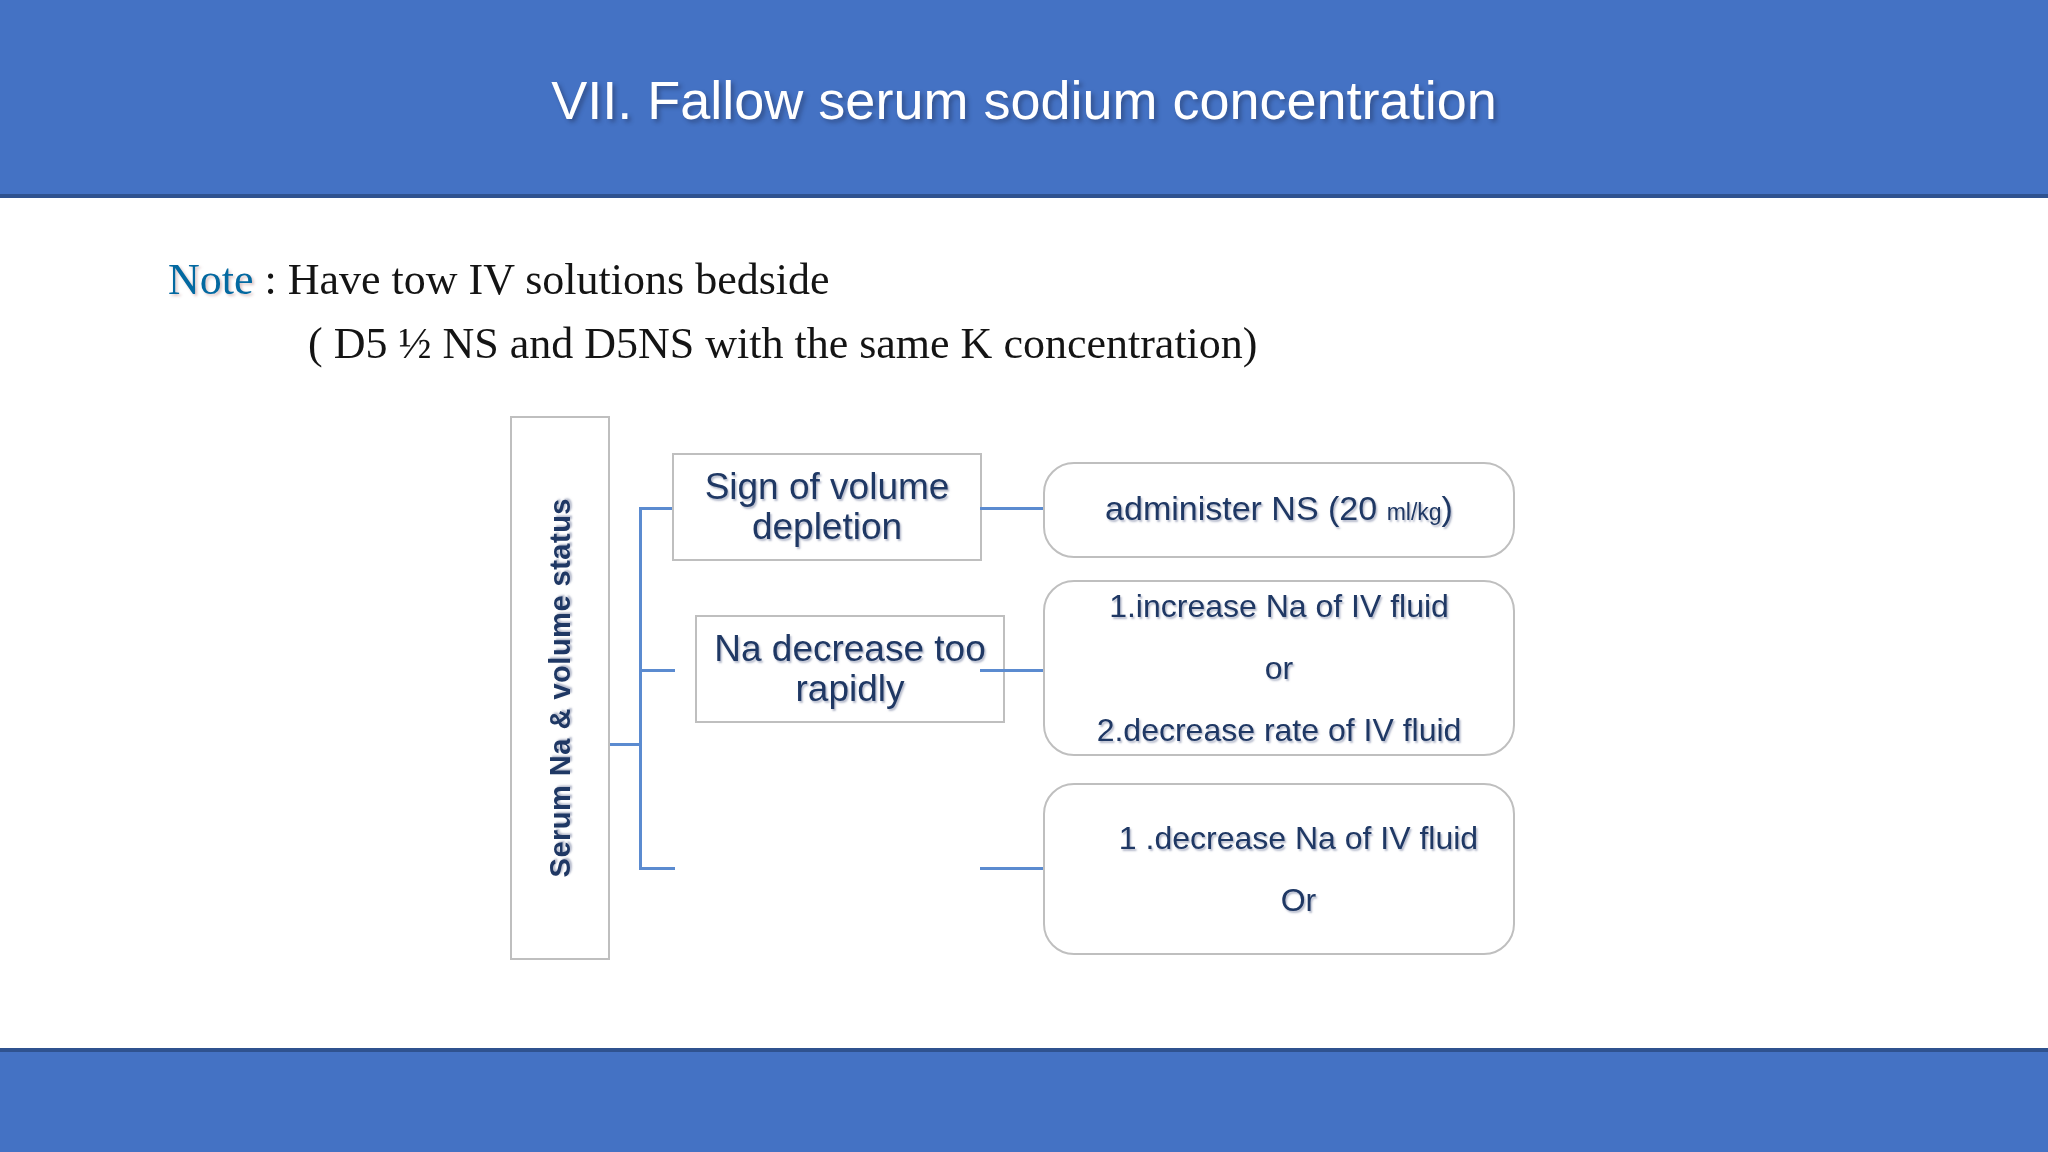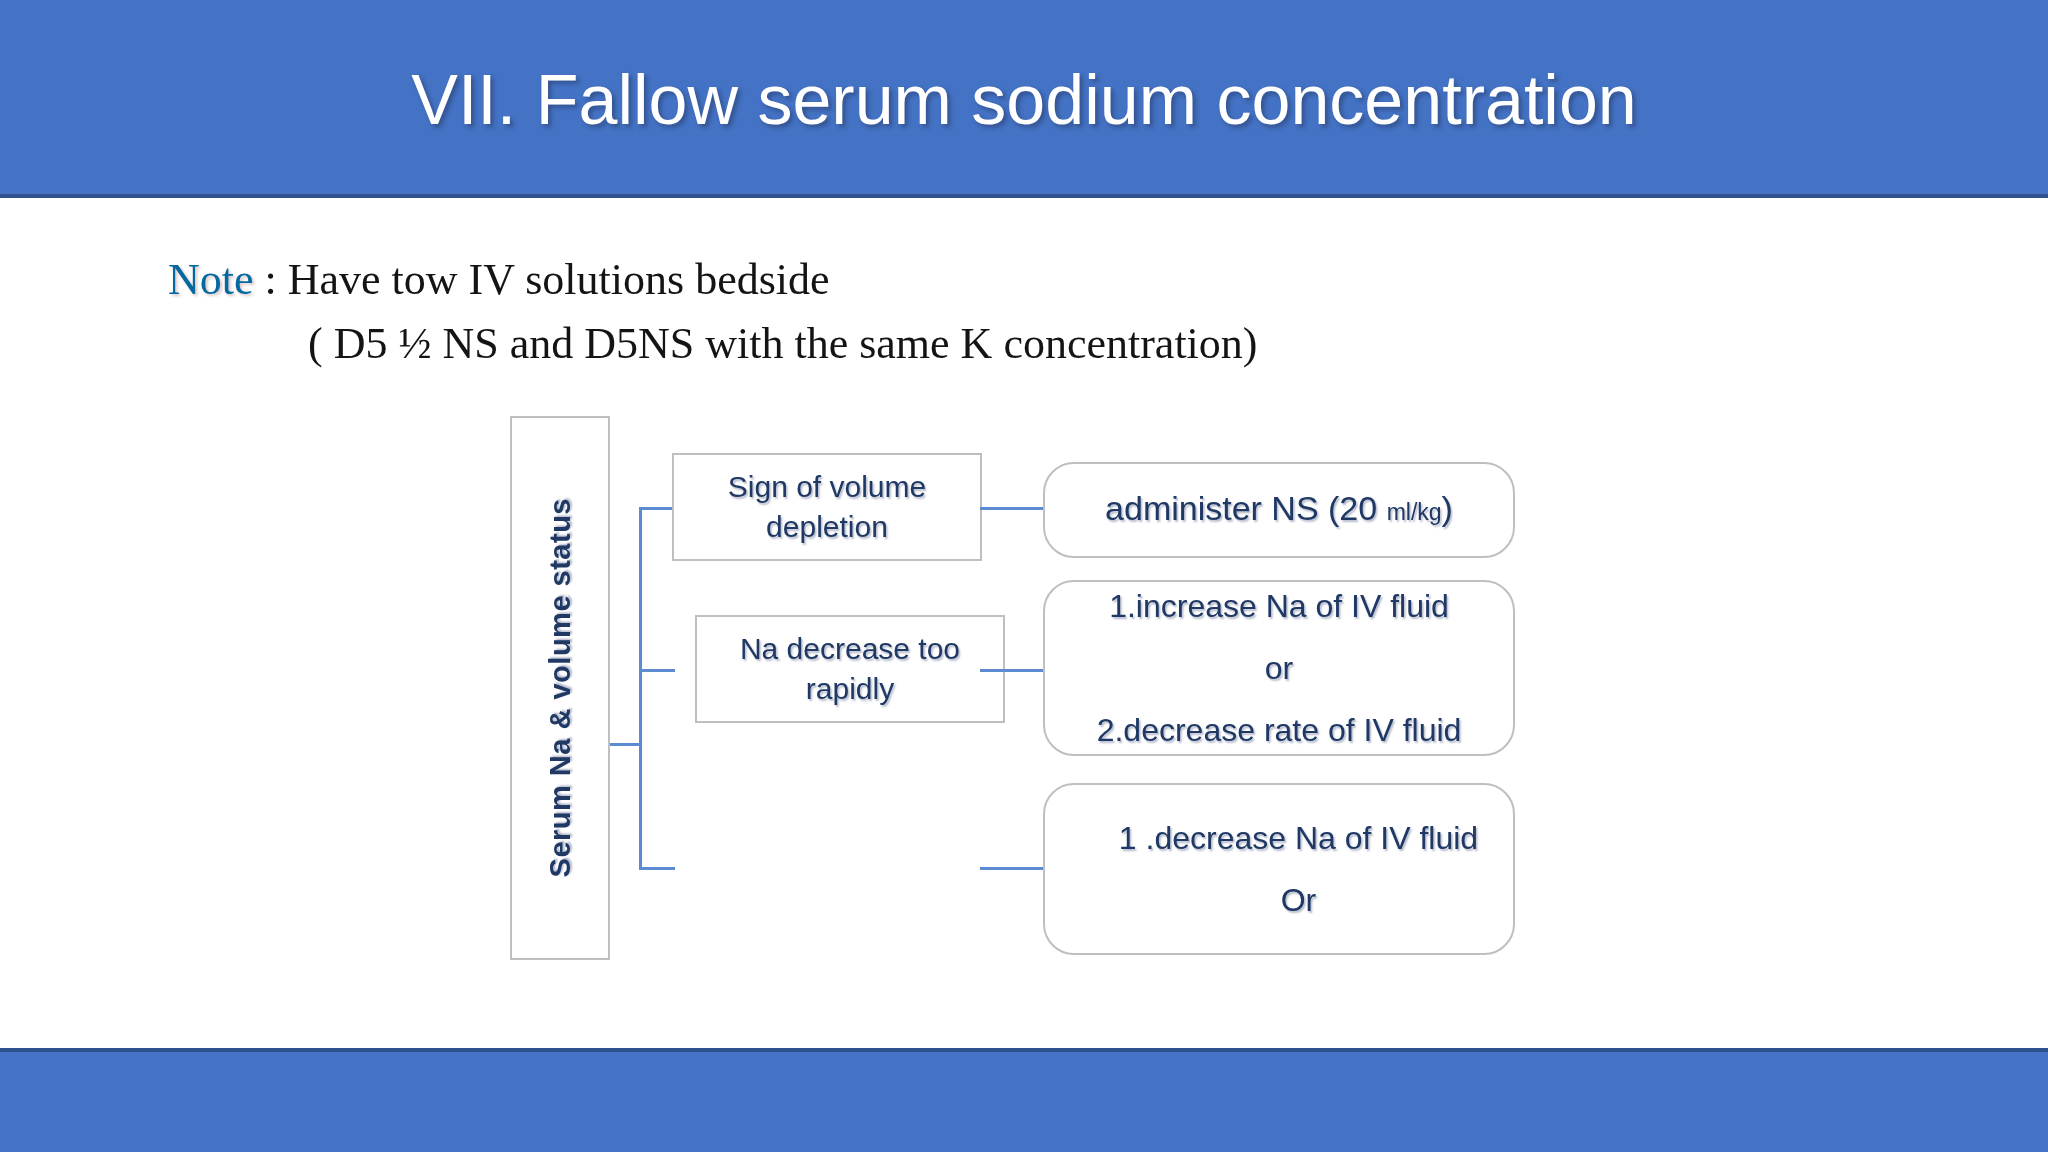"VII. Fallow serum sodium concentration" .title-text { font-size: 70px -> 54px }
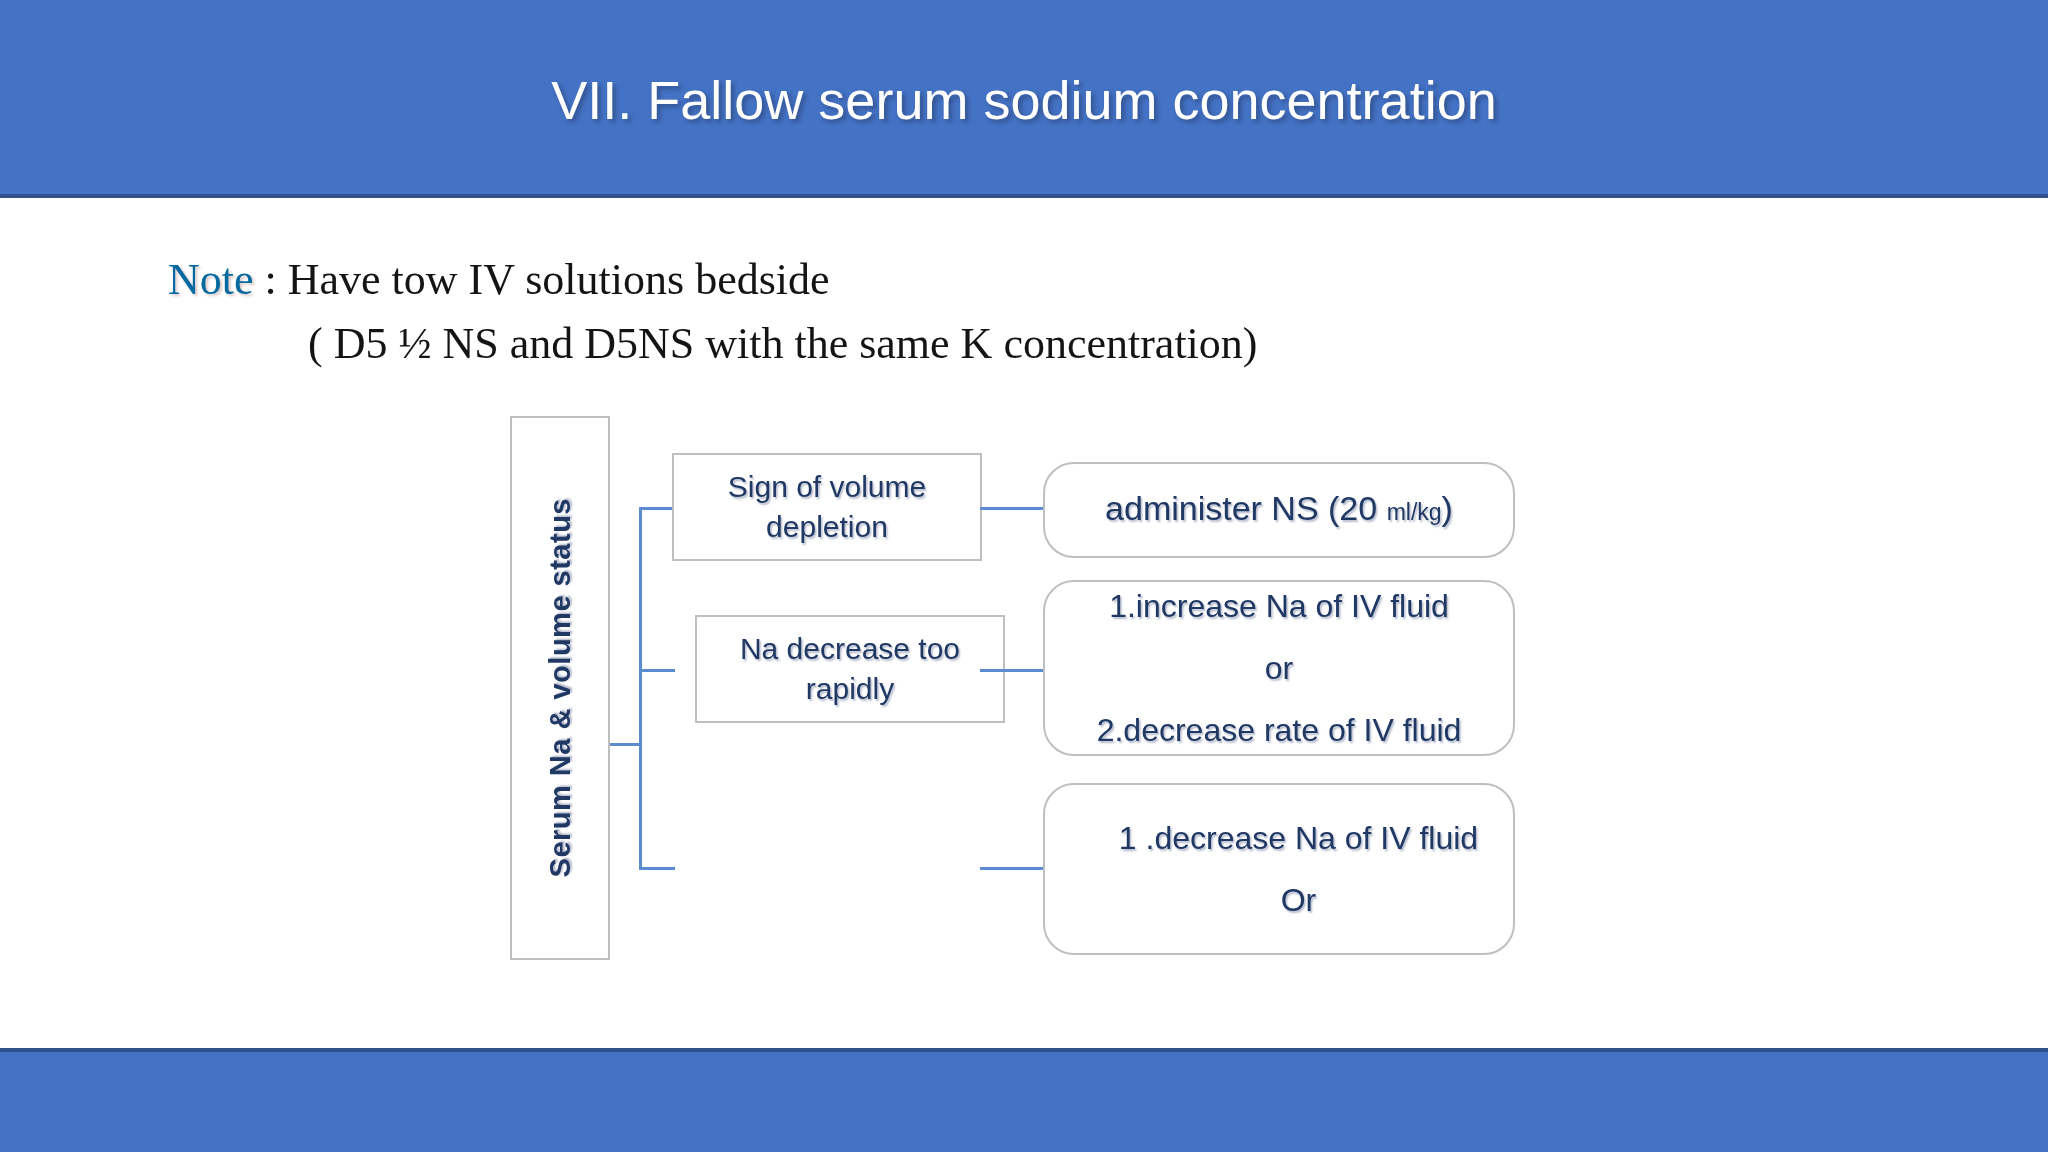"Sign of volume depletion" .mid-box { font-size: 30px -> 37px }
